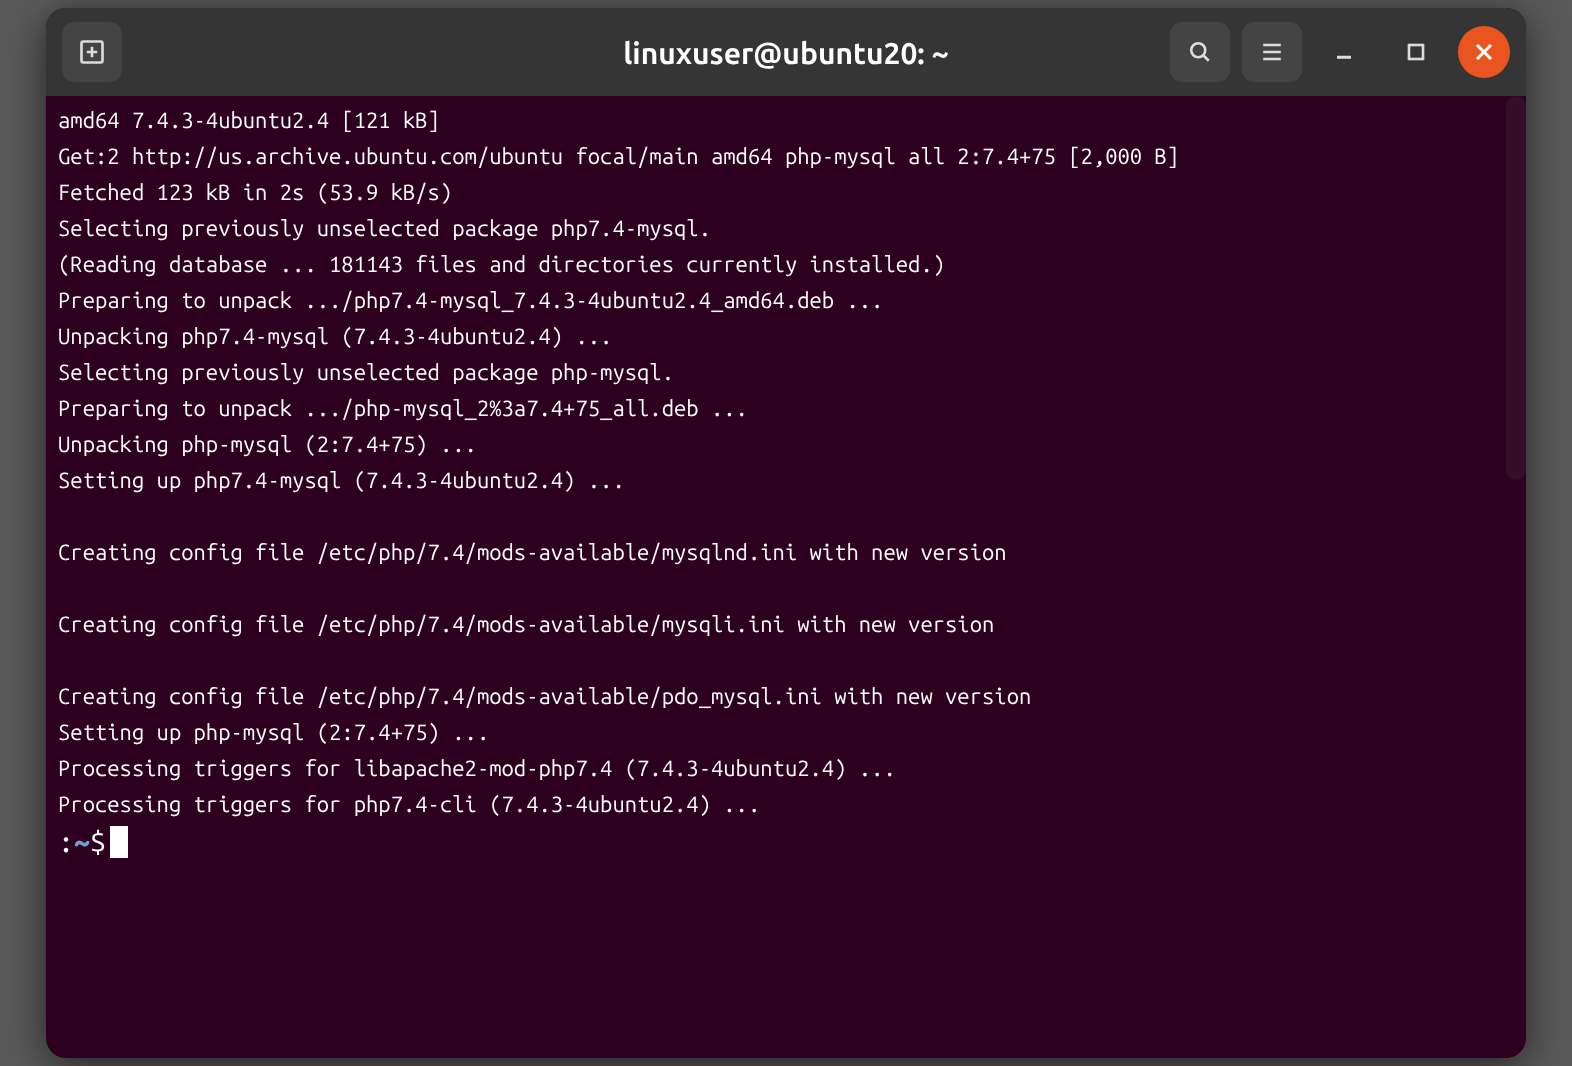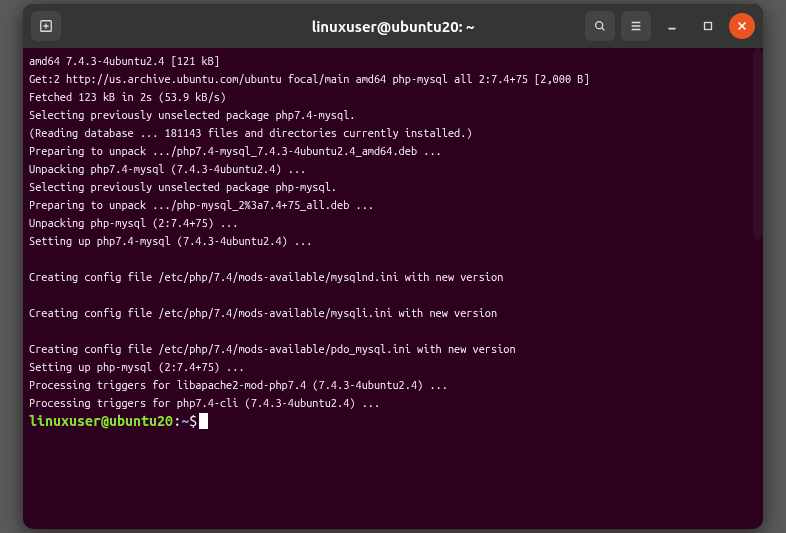"linuxuser@ubuntu20" span.prompt-user { html: <span>linuxuser@ubuntu20</span> -> none }
